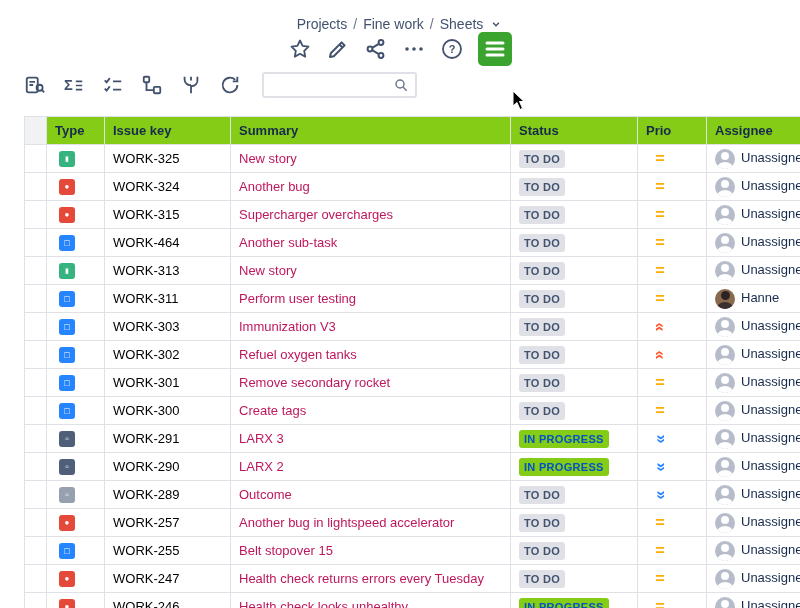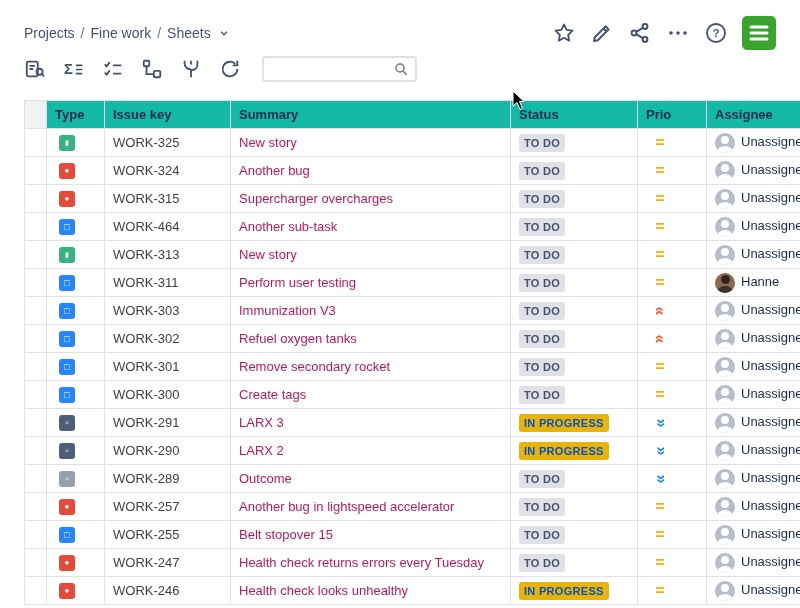"Projects" .topbar { flex-direction: none -> column }
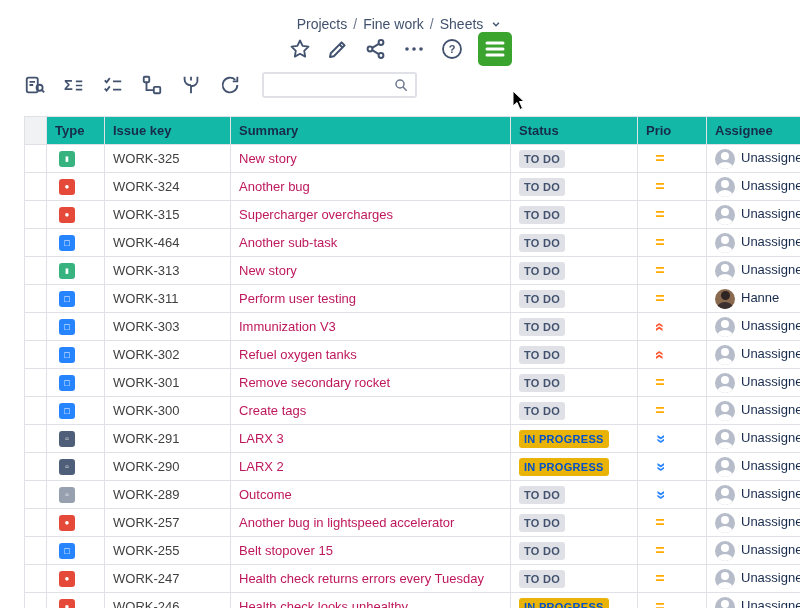"Type" th { background: #14b8a6 -> #84cc16 }
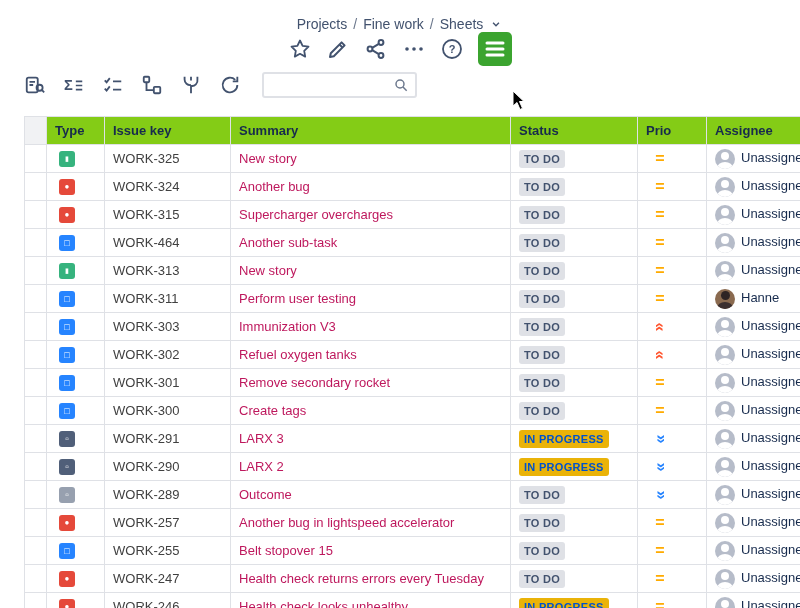"WORK-325" td.c-key { color: #404040 -> #000000 }
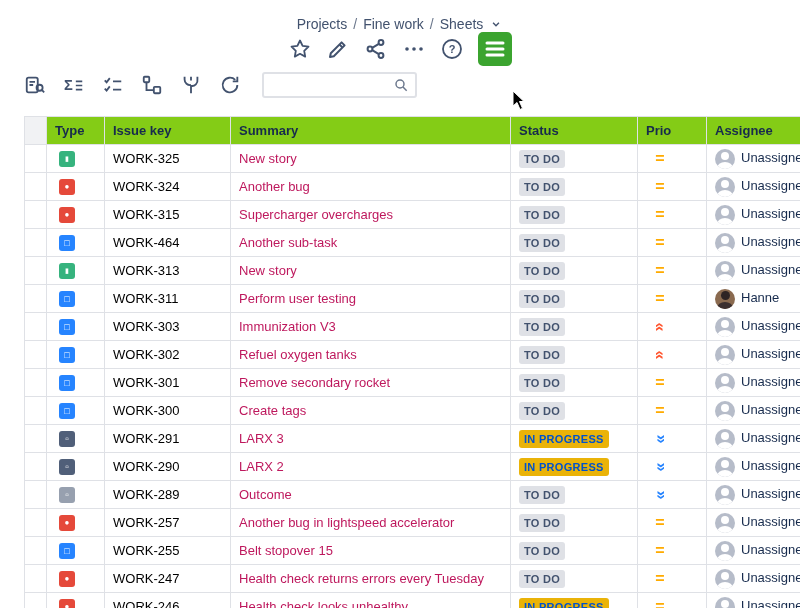"IN PROGRESS" .badge.in-progress { background: #eab308 -> #84cc16 }
